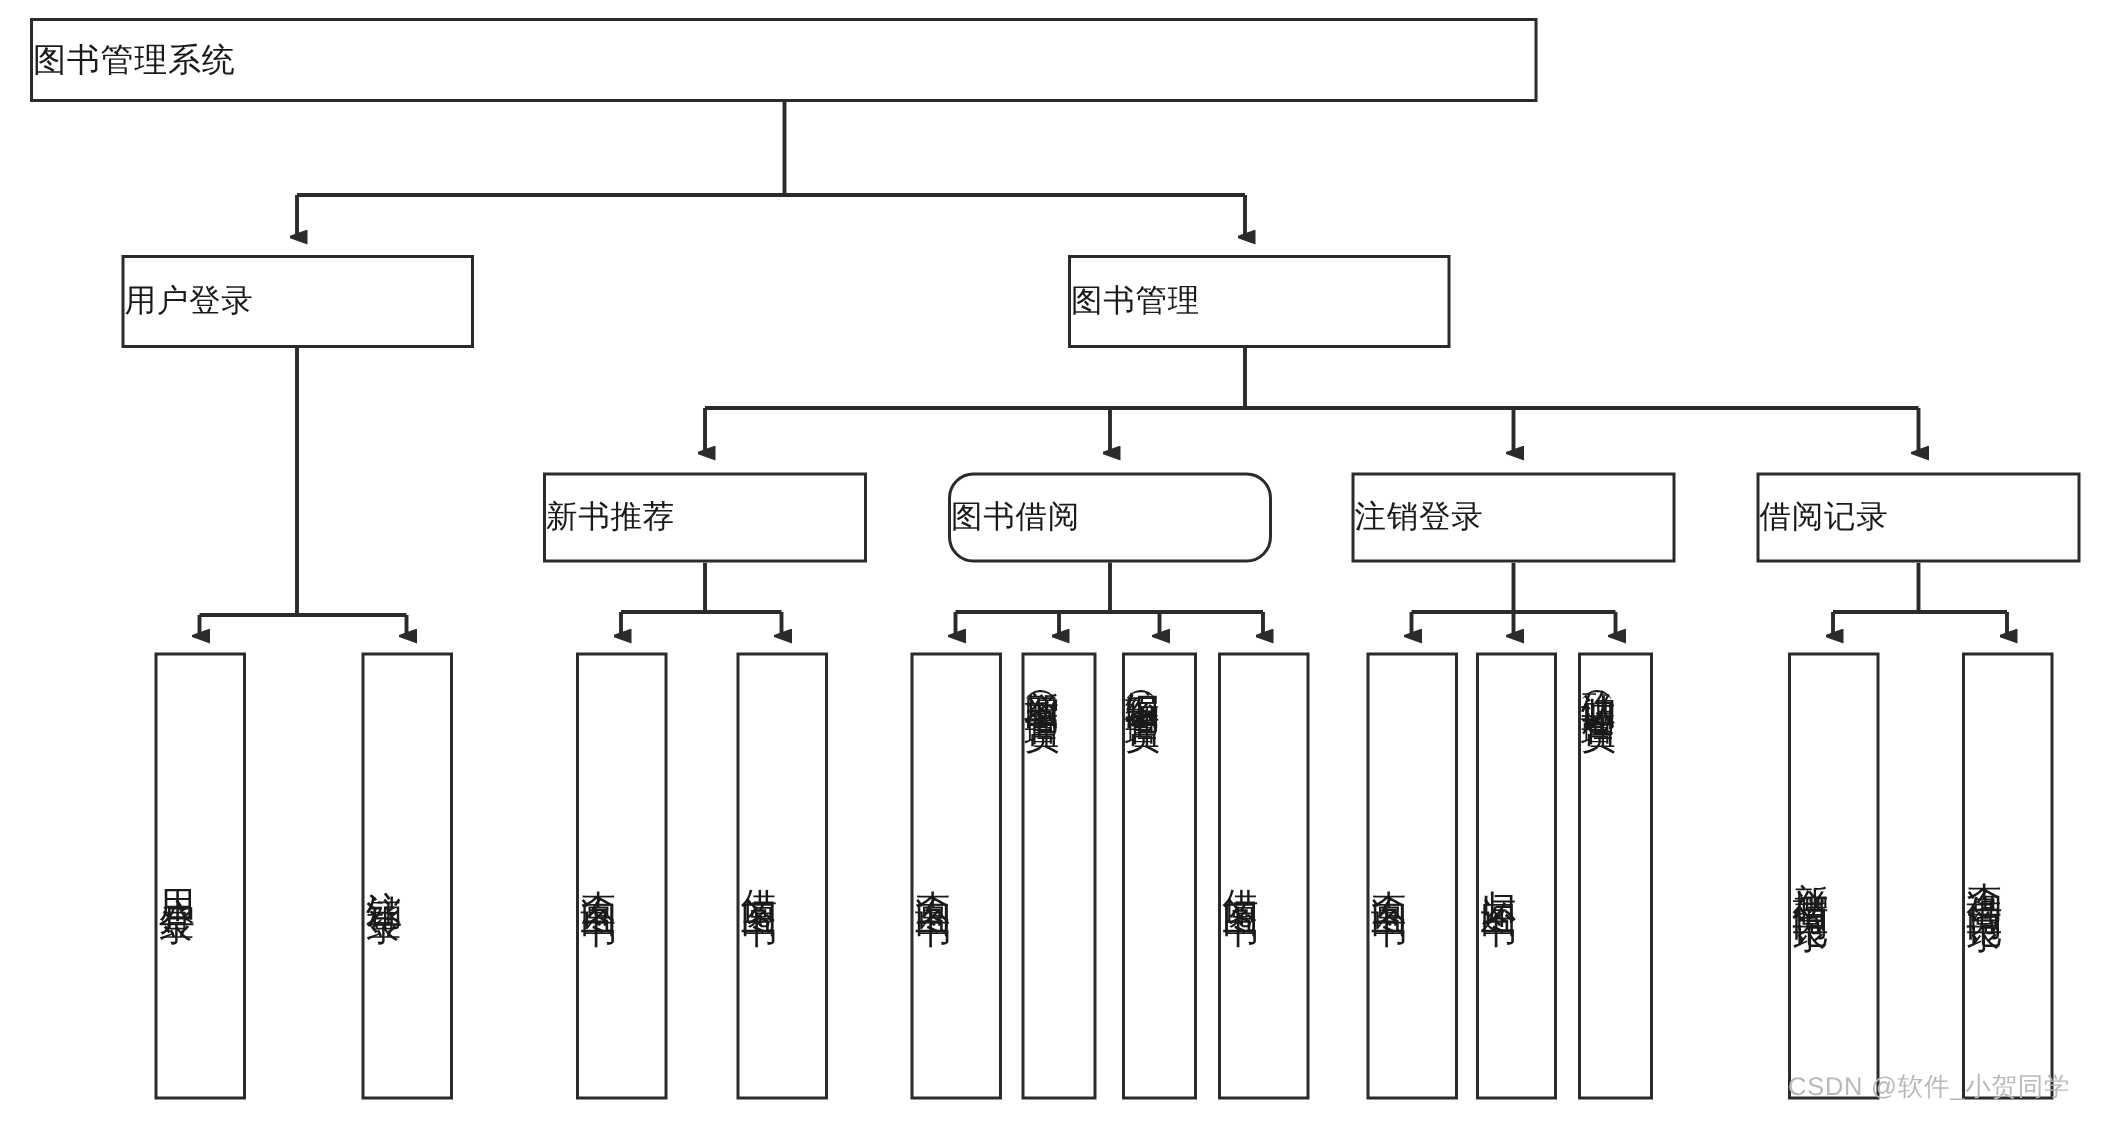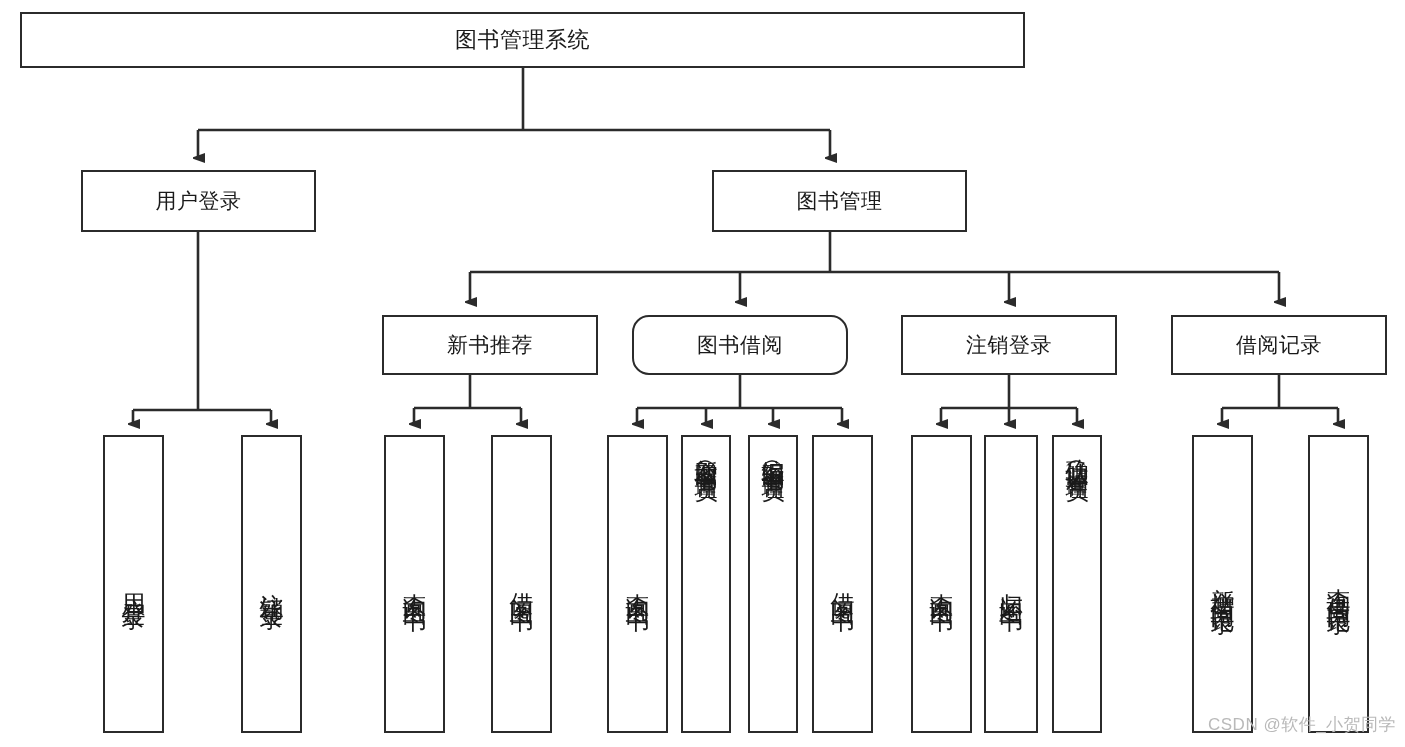"图书管理系统" .node { justify-content: center -> flex-start }
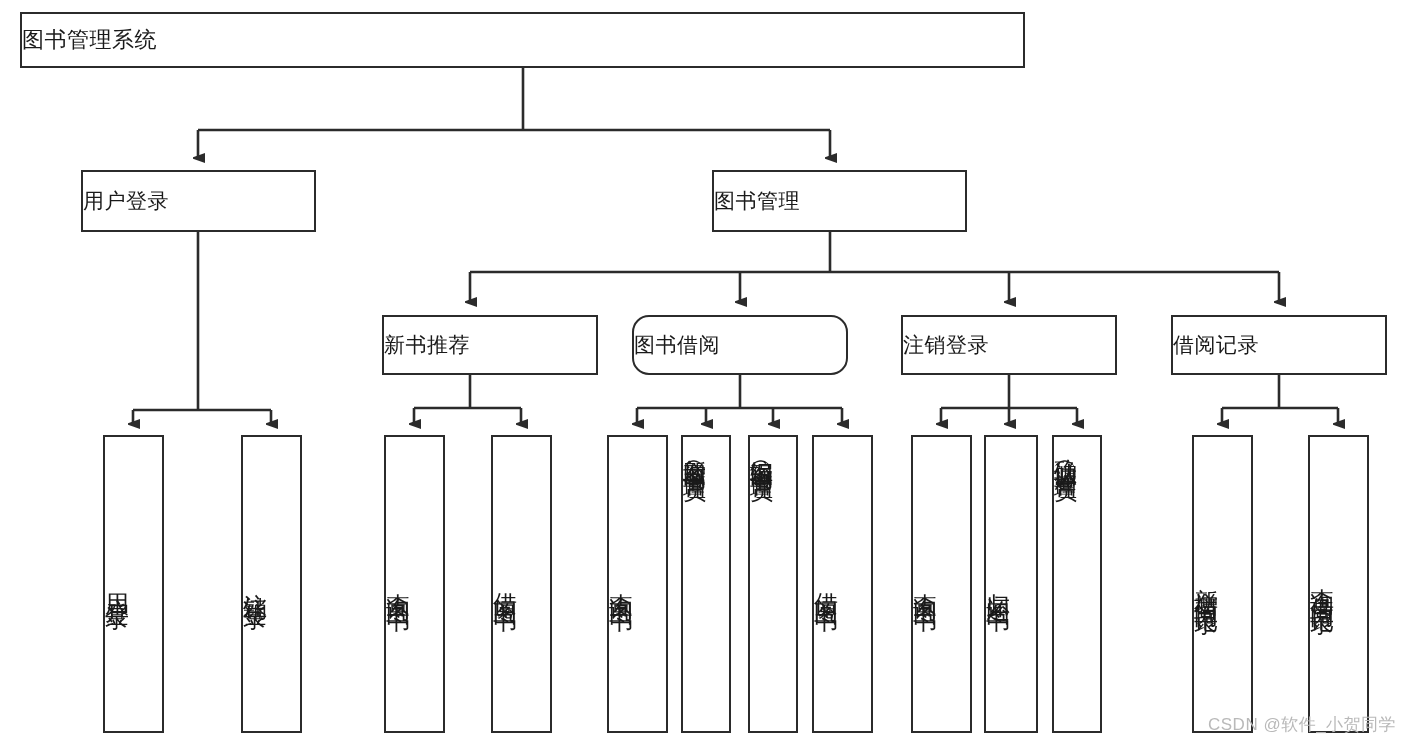"新书推荐" div.node { margin-left: 20px -> none }
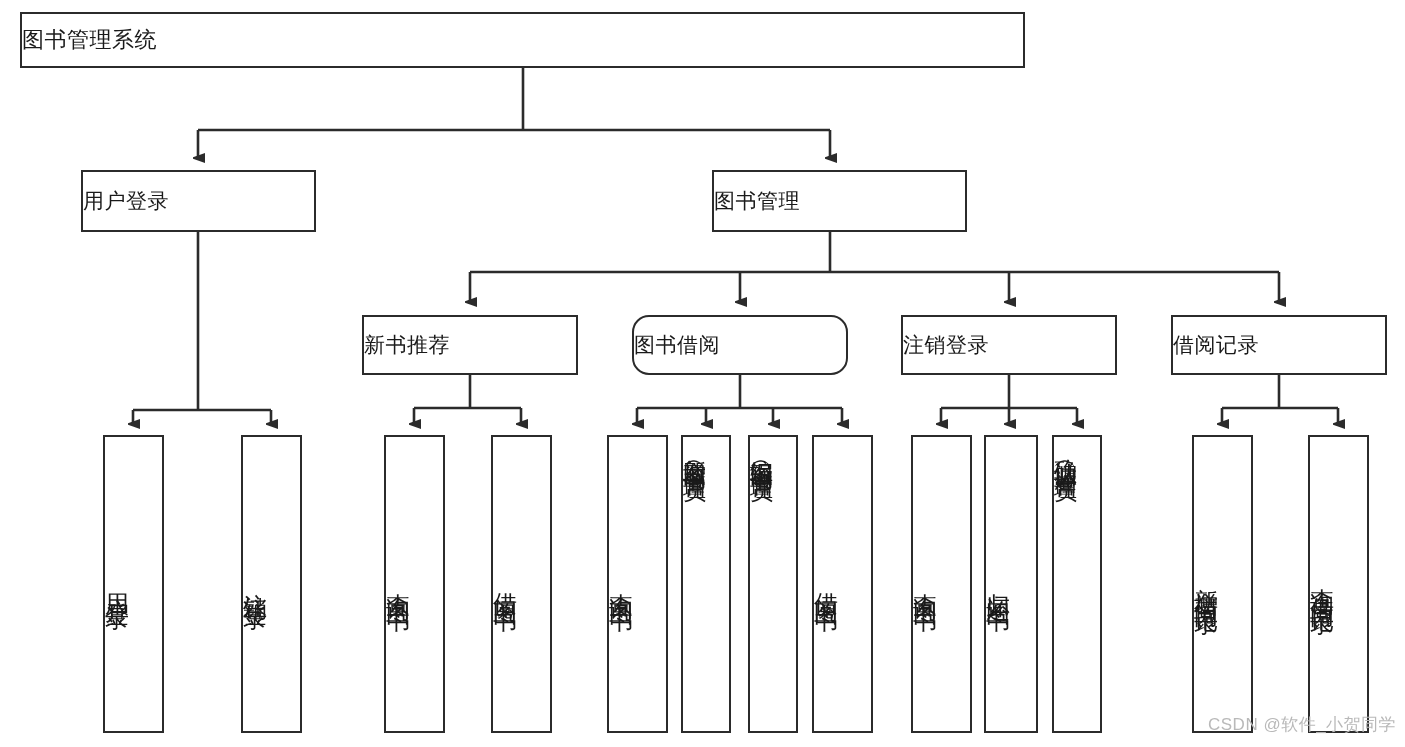"CSDN @软件_小贺同学" .watermark { padding-left: 16px -> none }
